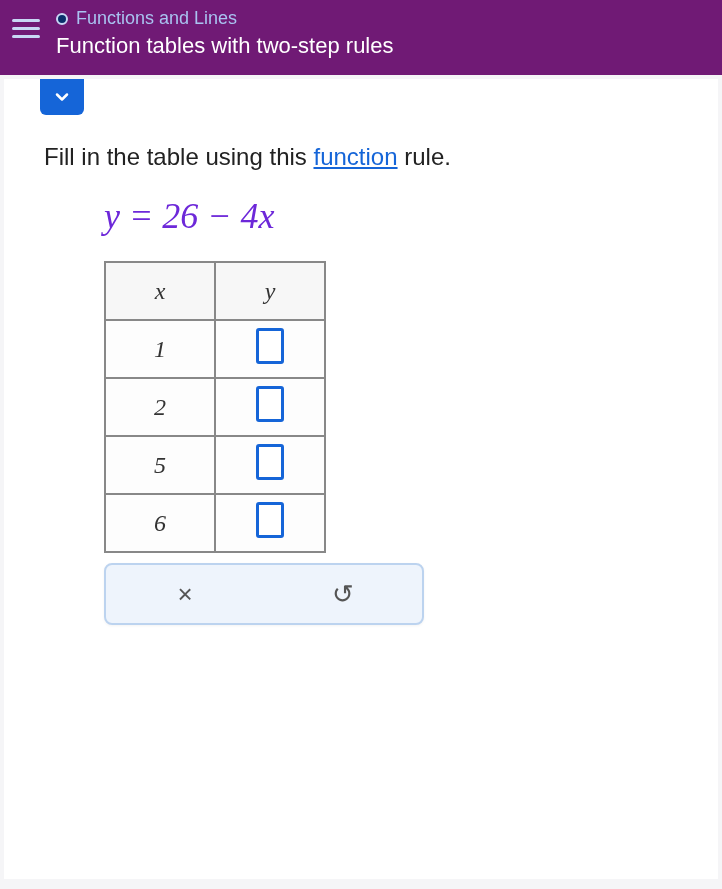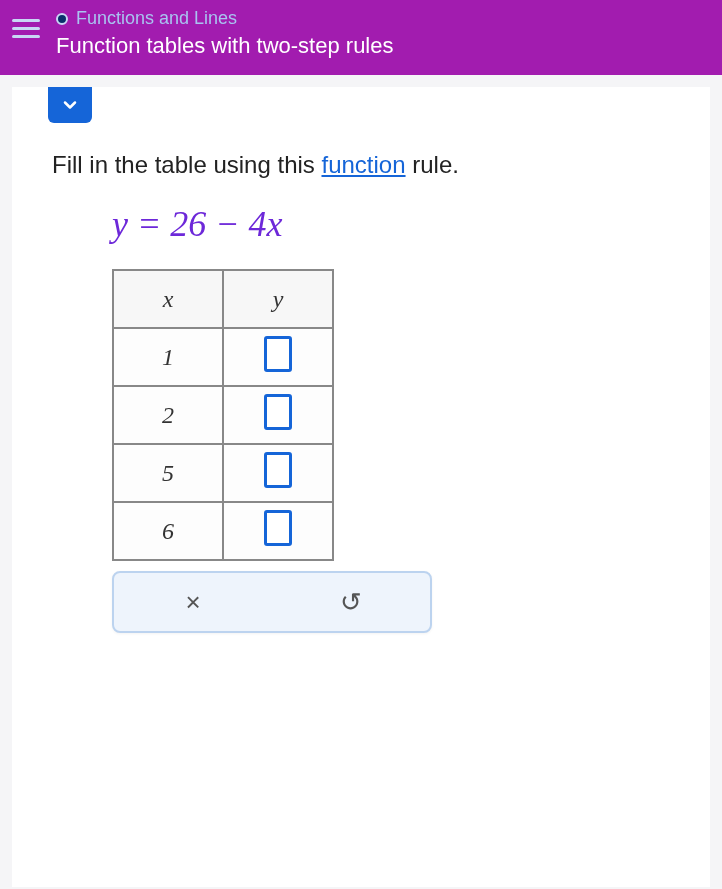"Functions and Lines" .header { background: #a21caf -> #701a75 }
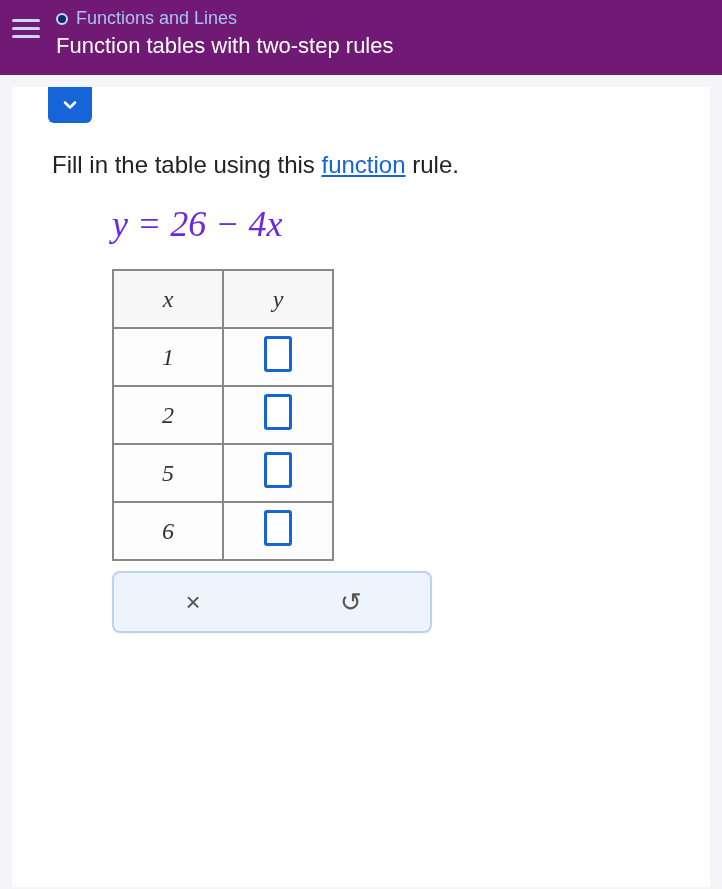"Fill in the table using" .content { margin: 12px -> 4px }
